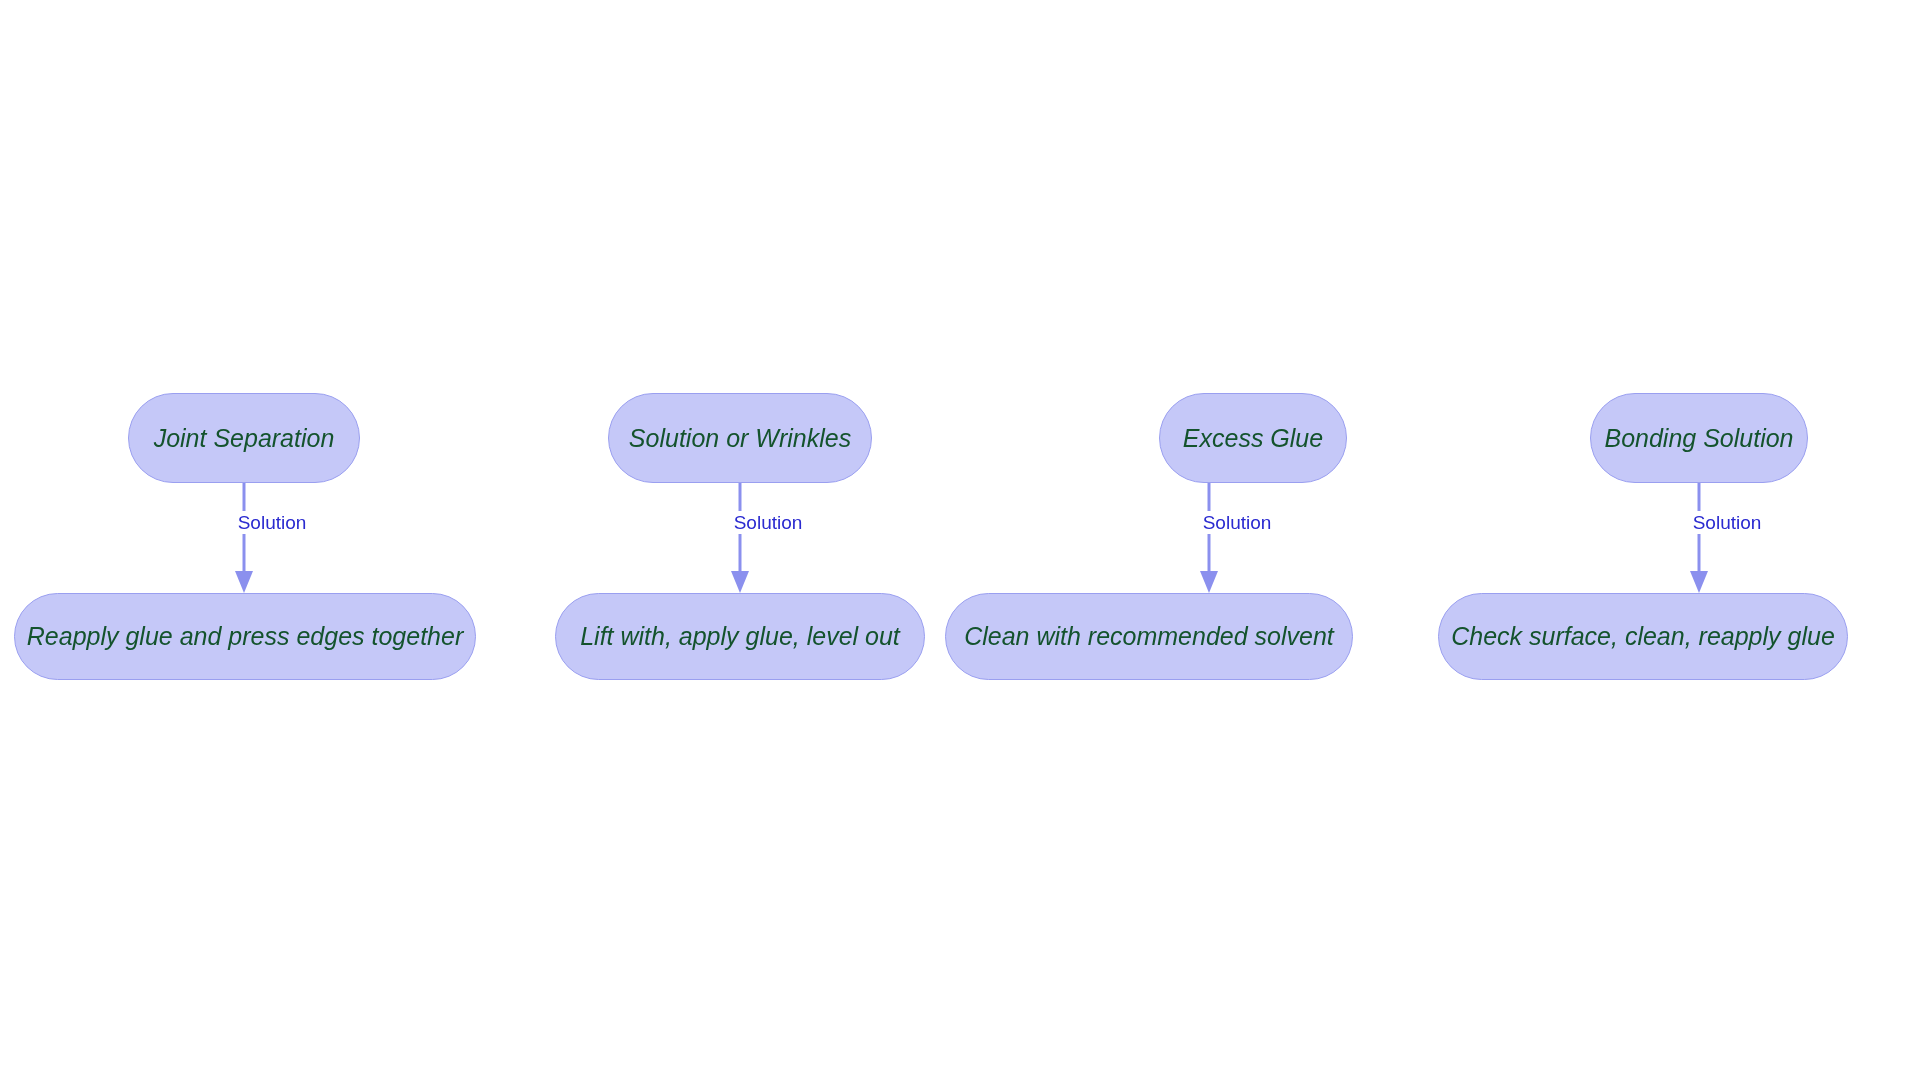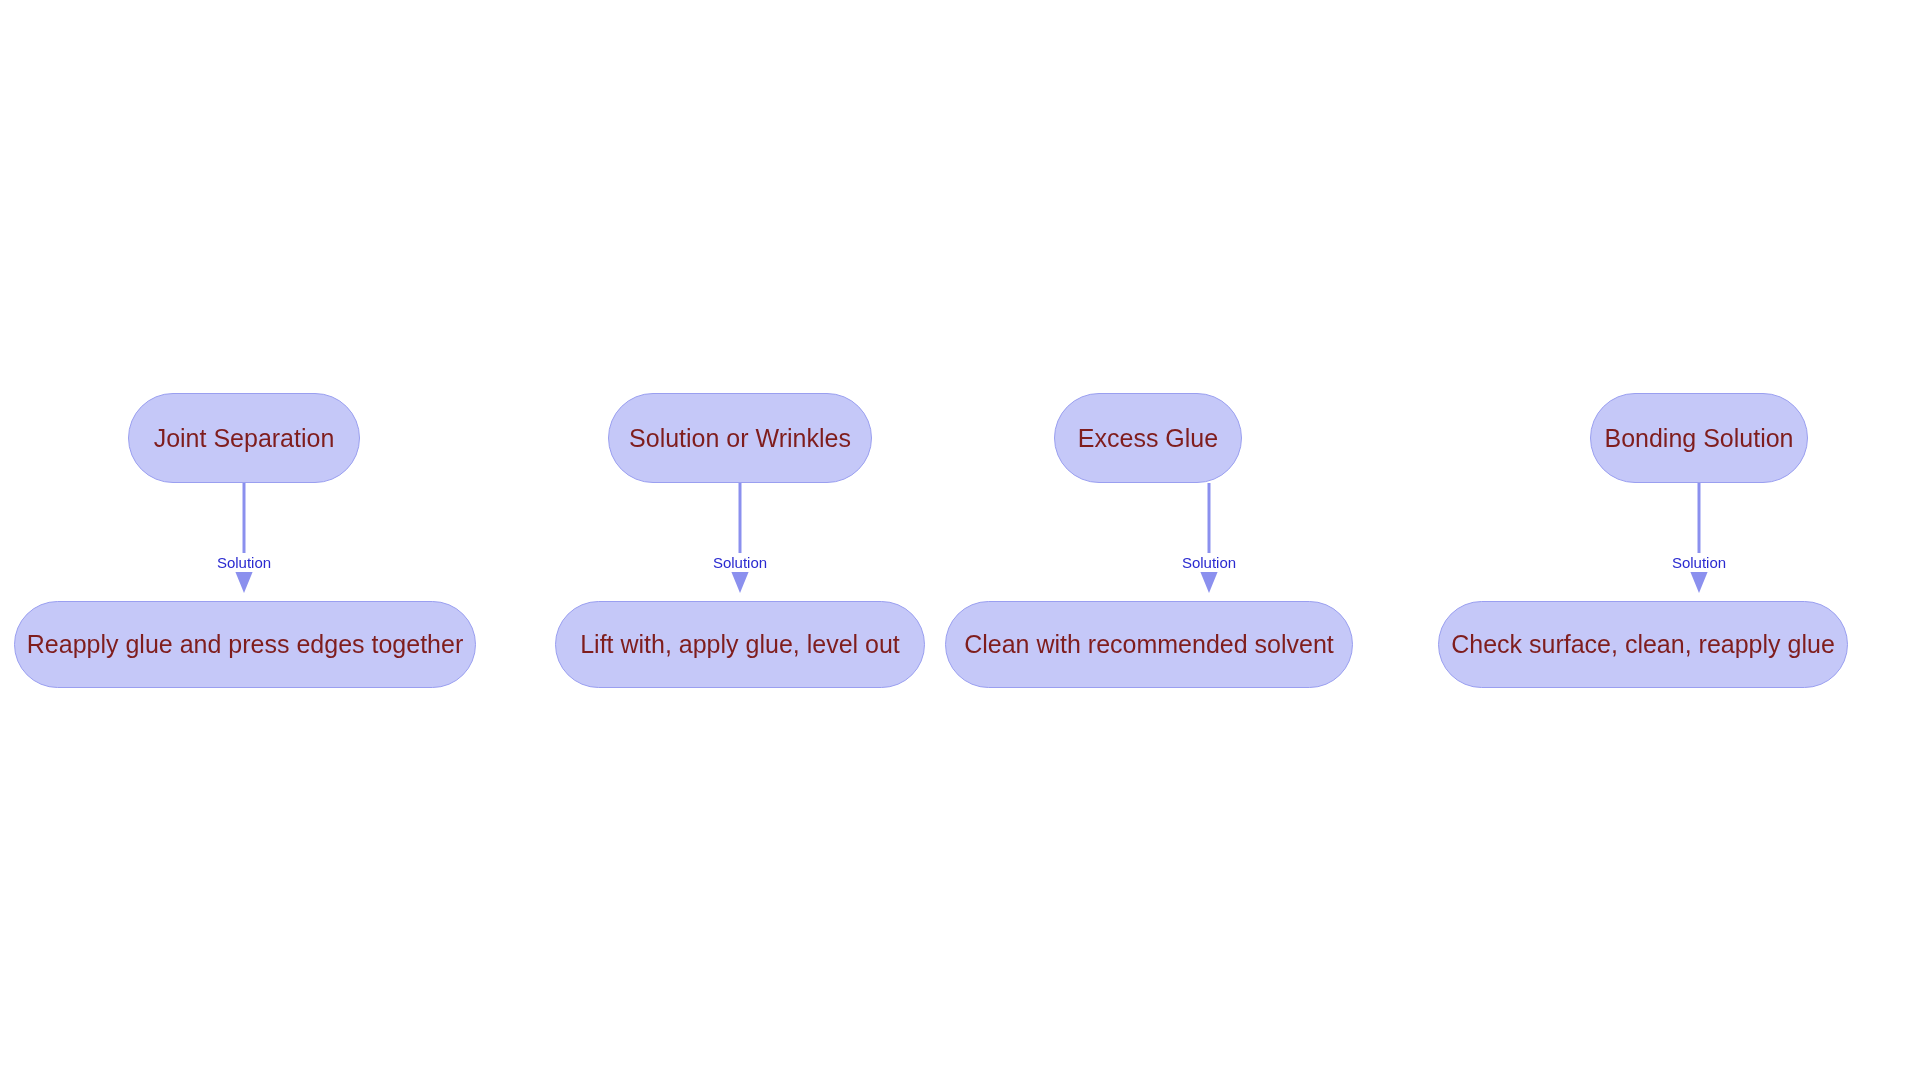"Joint Separation" .node-label { color: #7f1d1d -> #14532d; font-style: none -> italic }
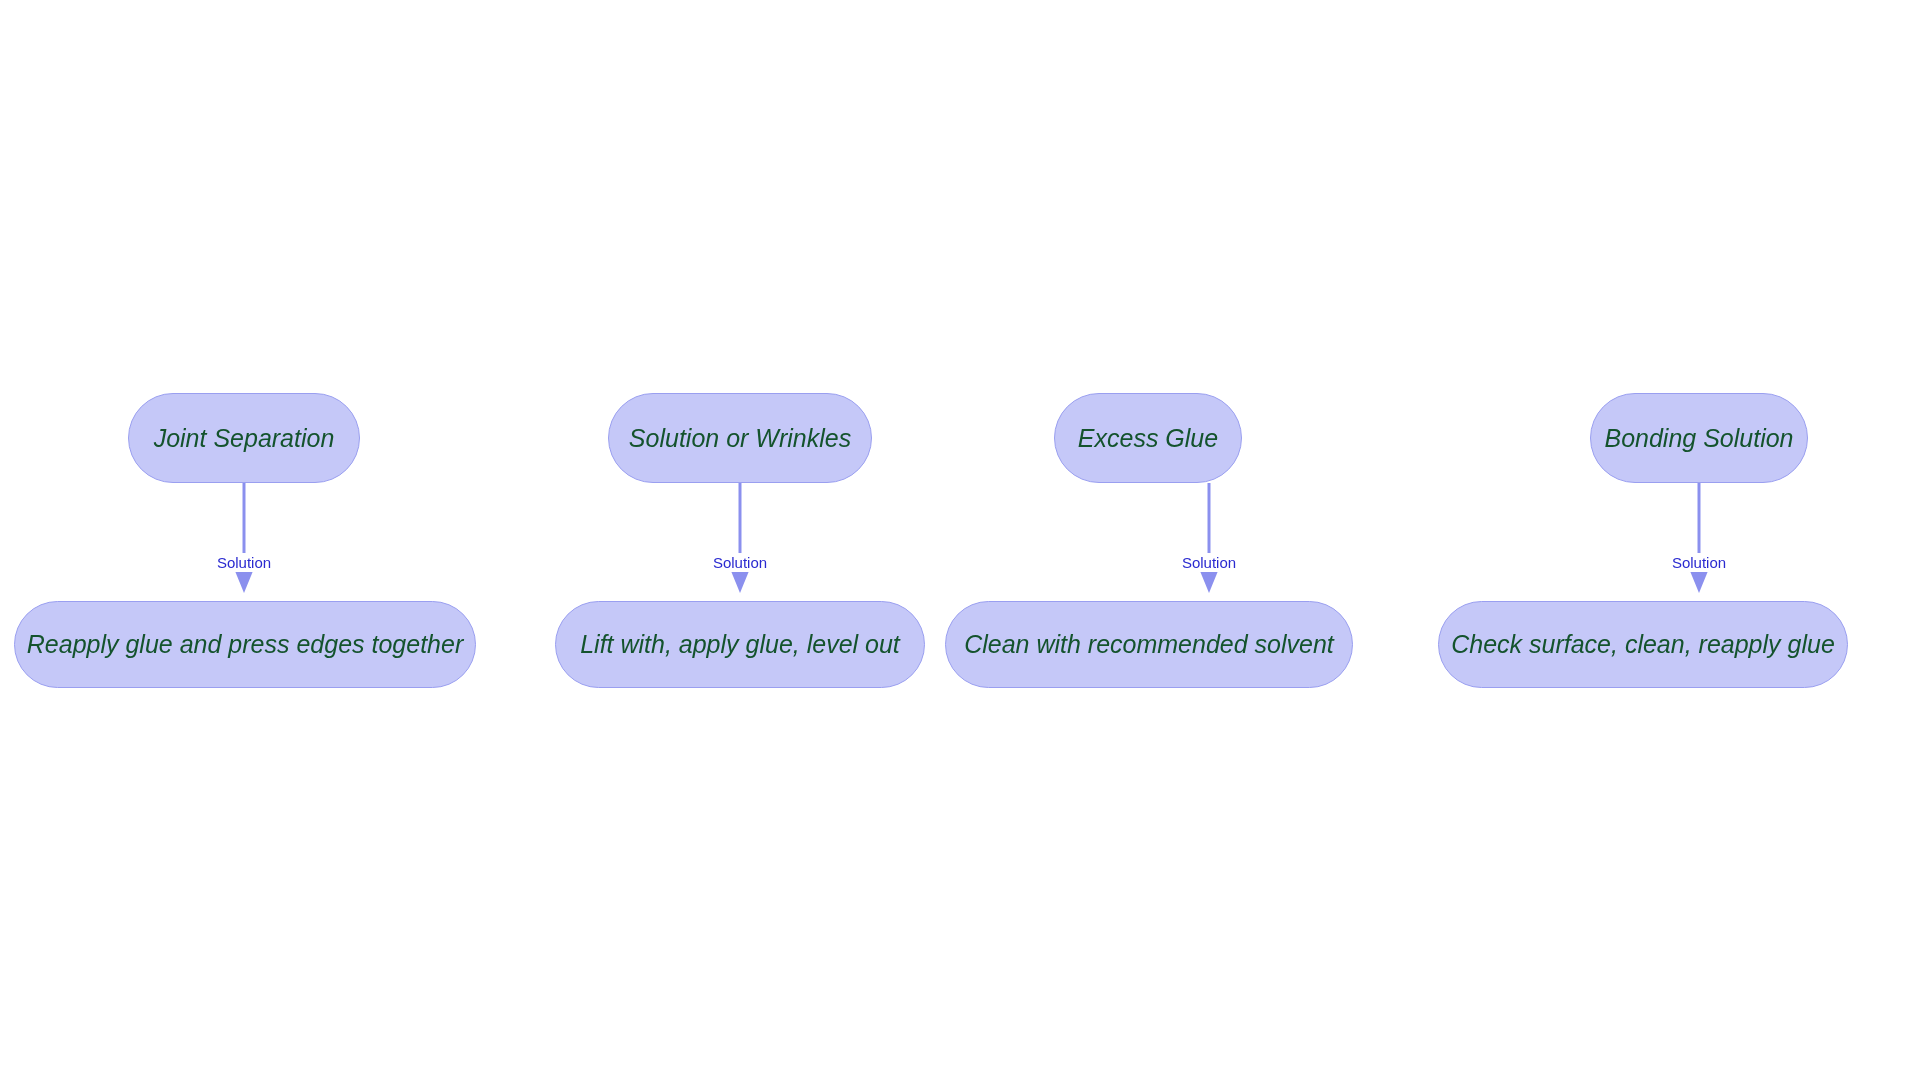"Excess Glue" div.node { left: 1054px -> 1159px }
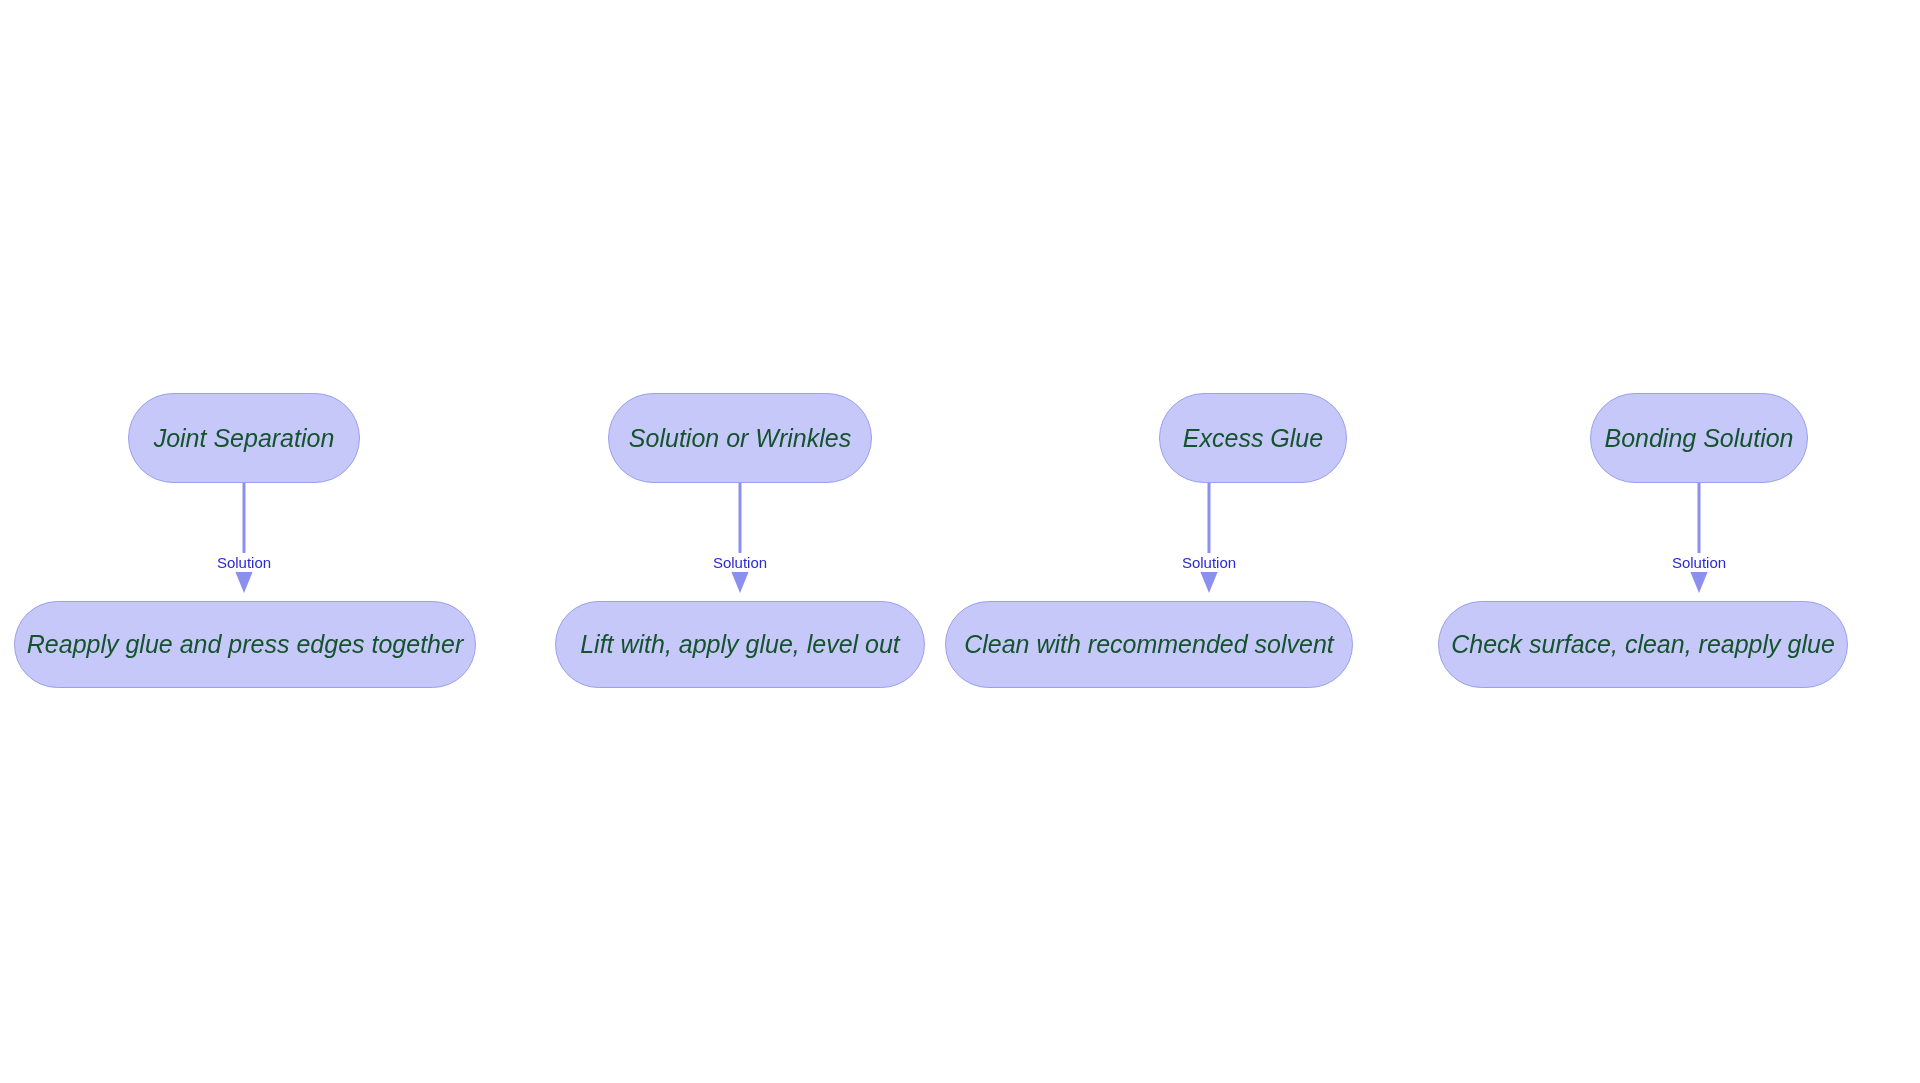"Solution" .edge-label { font-size: 15px -> 19px; margin-left: none -> 28px; top: 553px -> 511px }
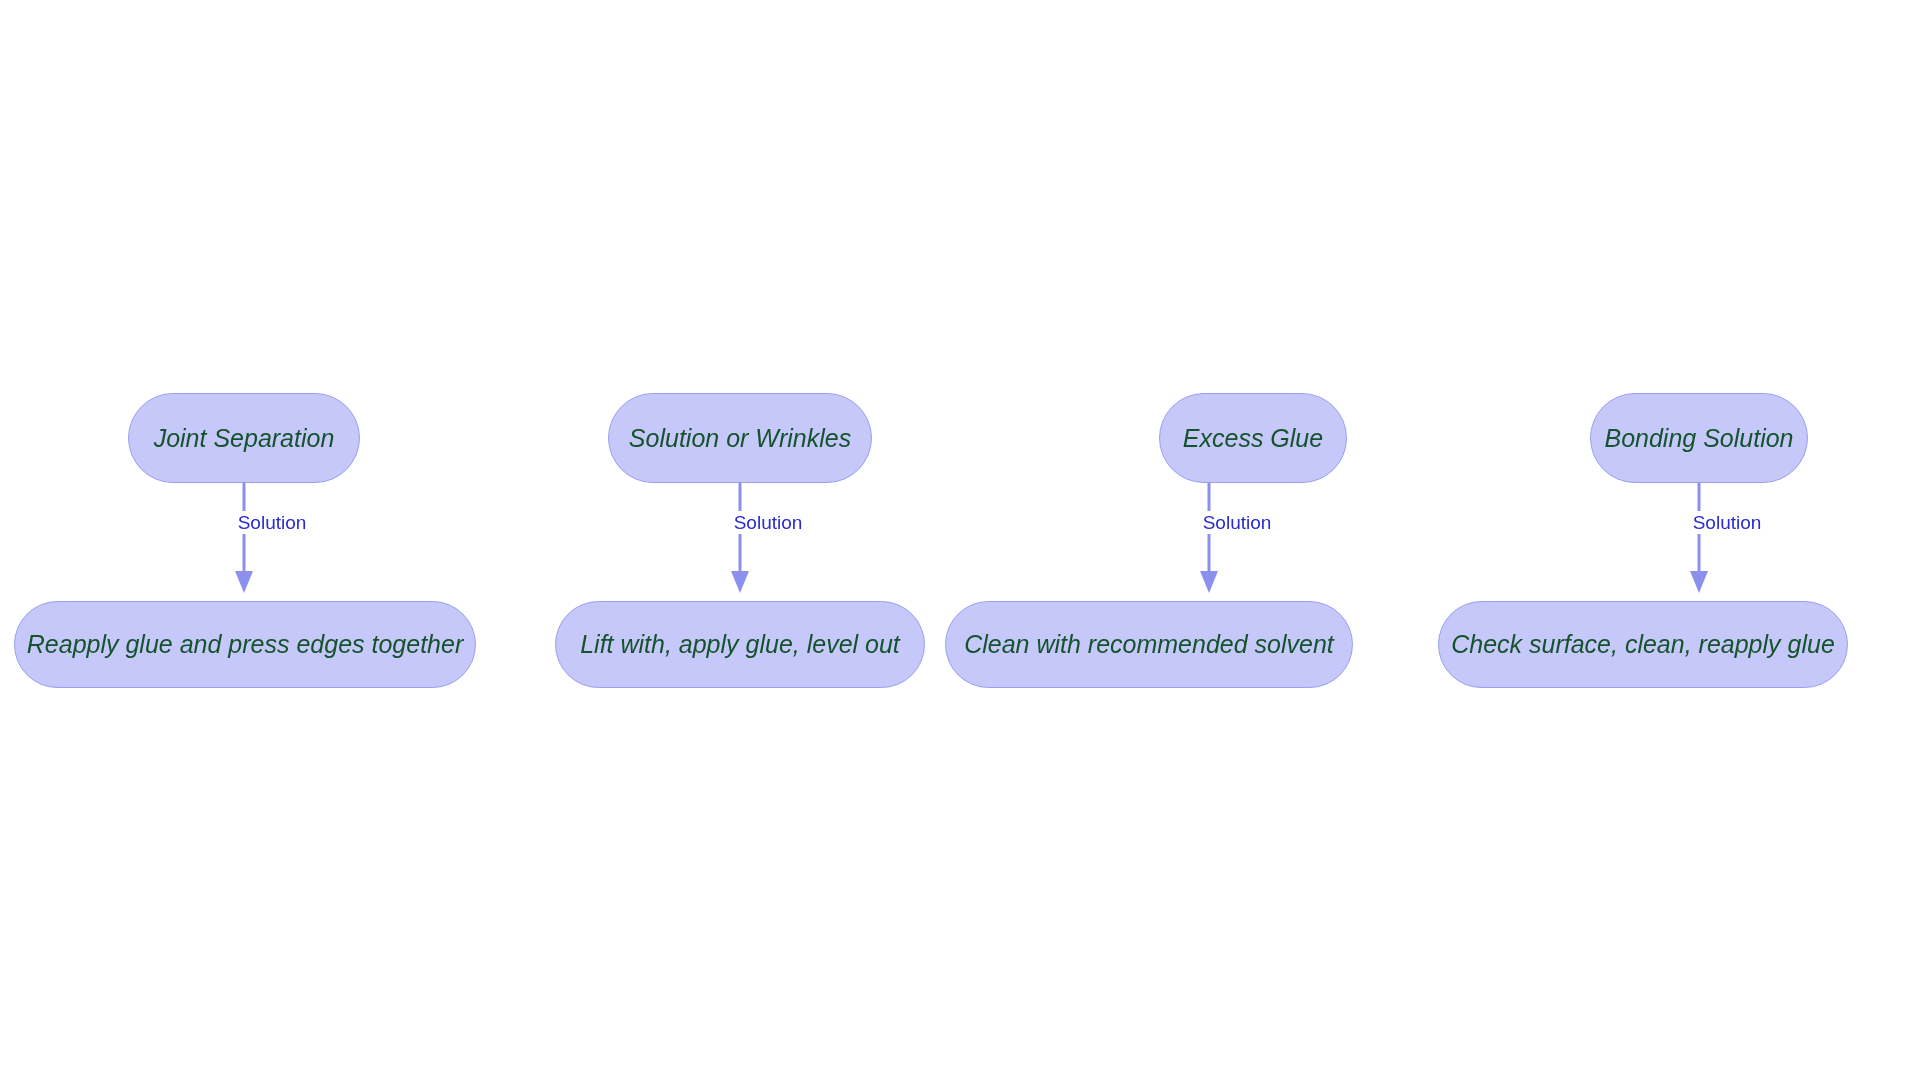"Reapply glue and press edges" .node-solution { margin-top: 8px -> none }
